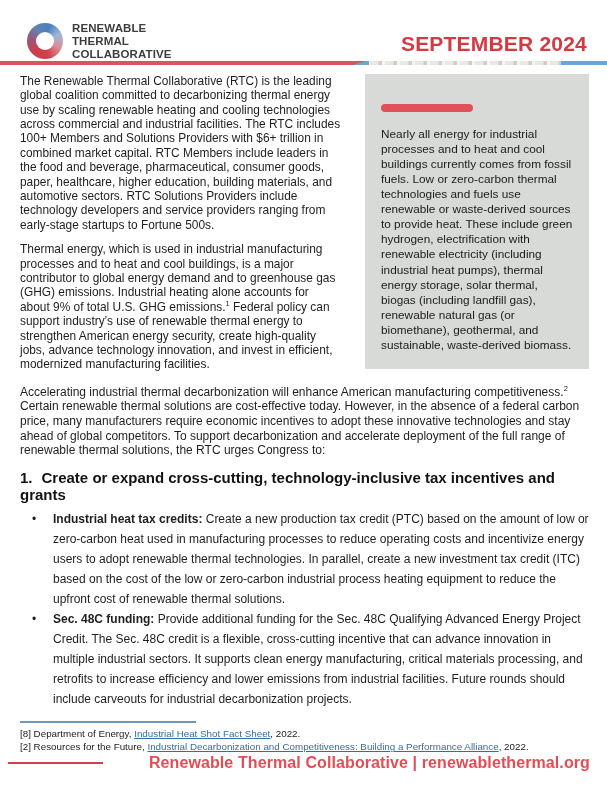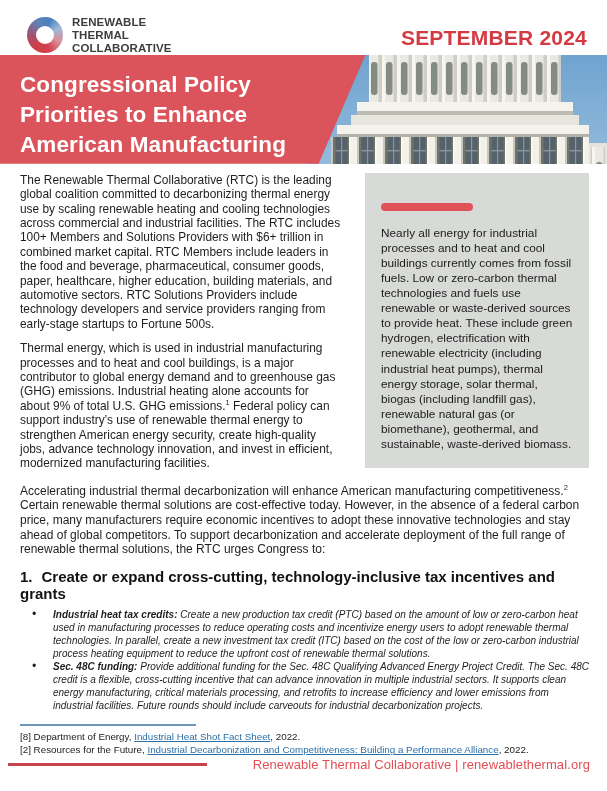"RENEWABLE" .masthead { padding: 14px 20px 0 27px -> 20px 20px 0 27px }
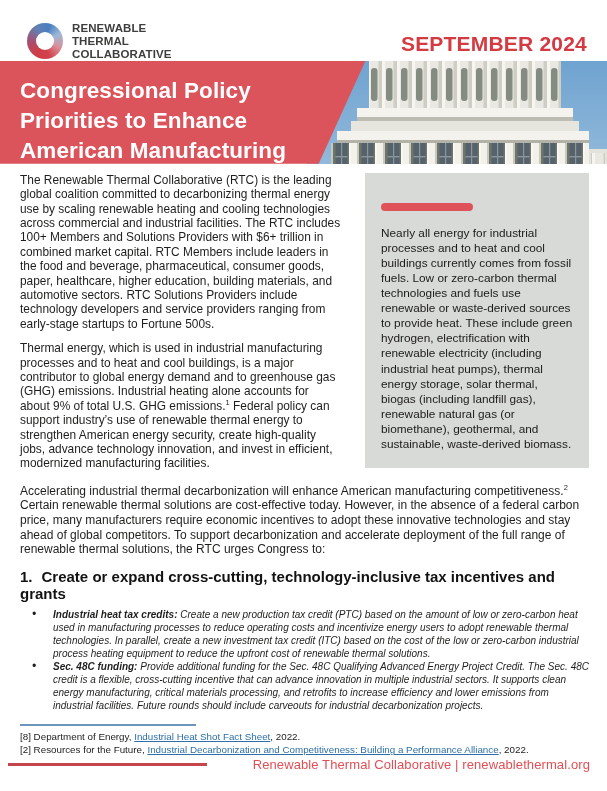"Industrial heat tax credits: Create" .bullet-list li { font-size: 10px -> 12px; font-style: italic -> none; line-height: 13px -> 20px }
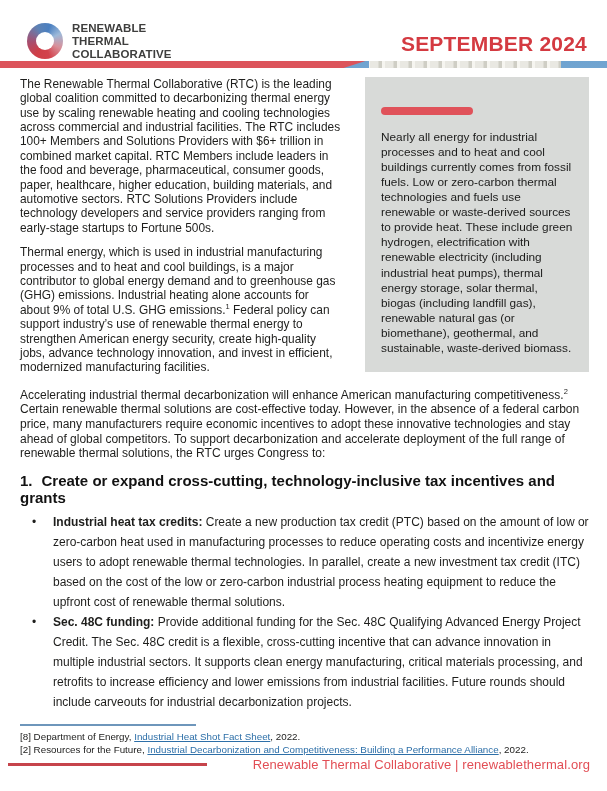"Renewable Thermal Collaborative |" .footer-text { font-size: 13px -> 16px; font-weight: 400 -> 700 }
